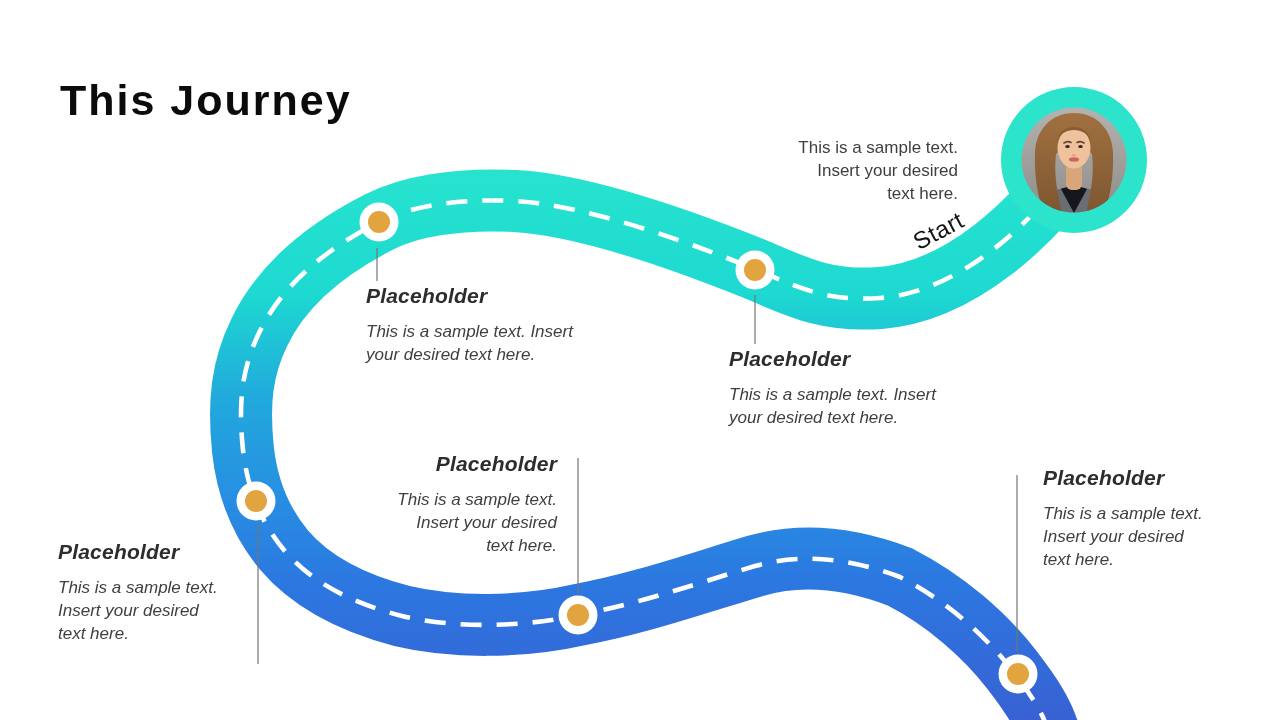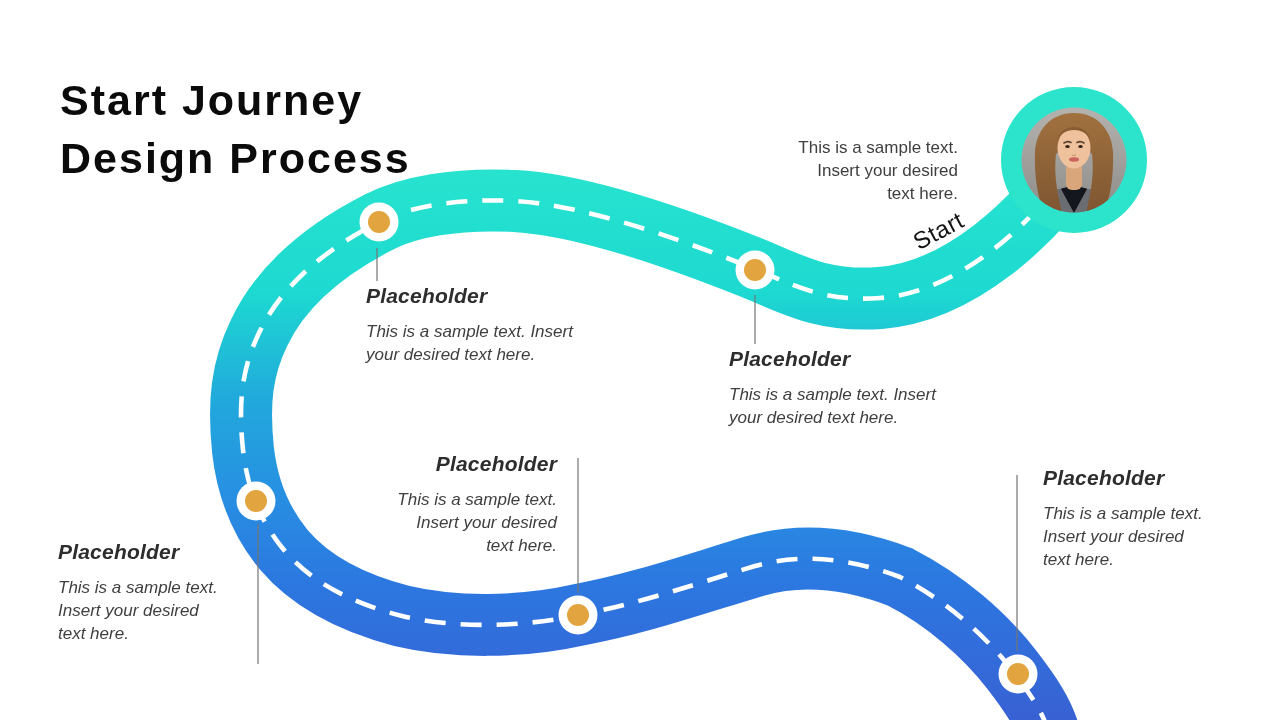"Start Journey" span { text: Start -> This }
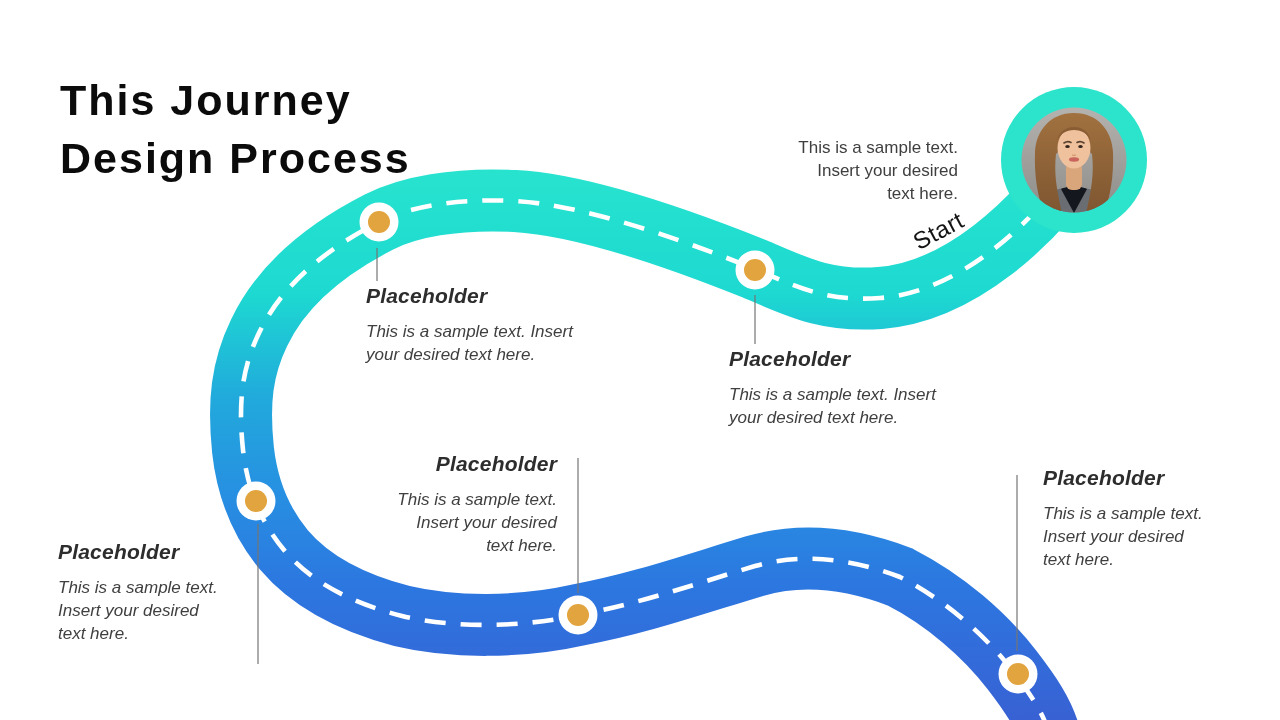"Design Process" span { html: <span>Design Process</span> -> none }
